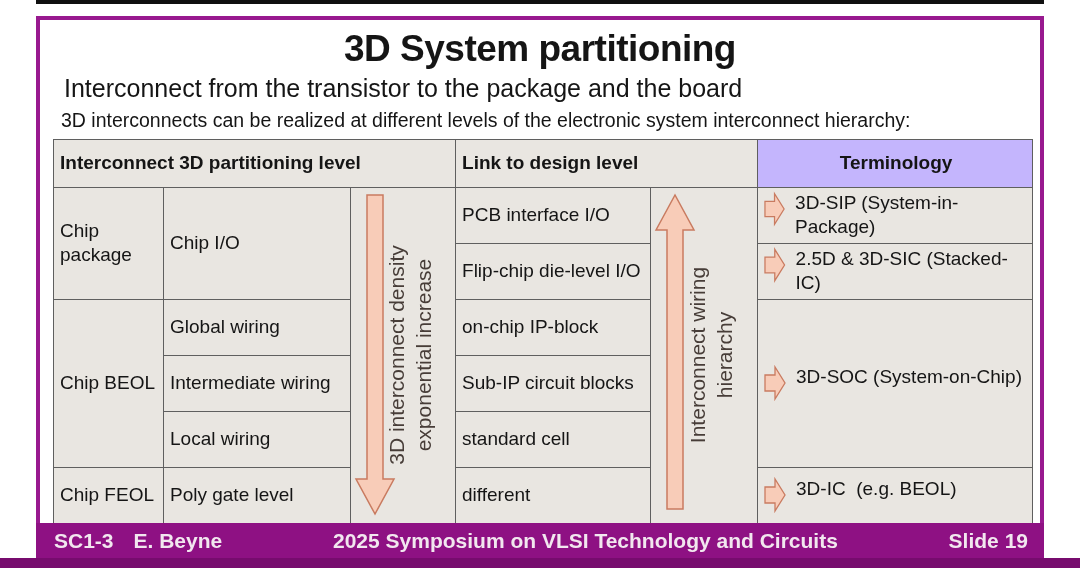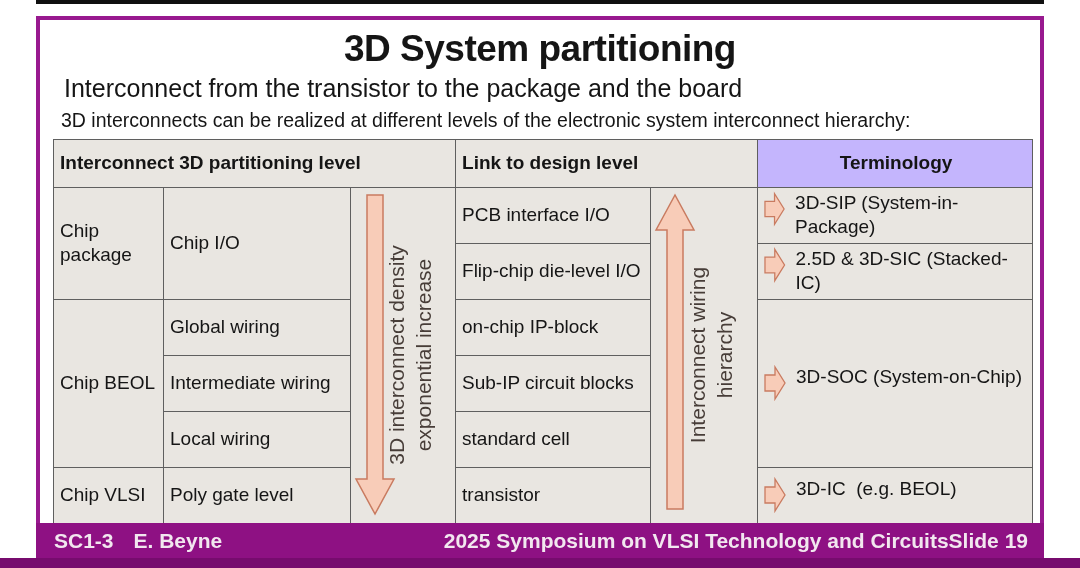"Chip VLSI" td { text: VLSI -> FEOL }
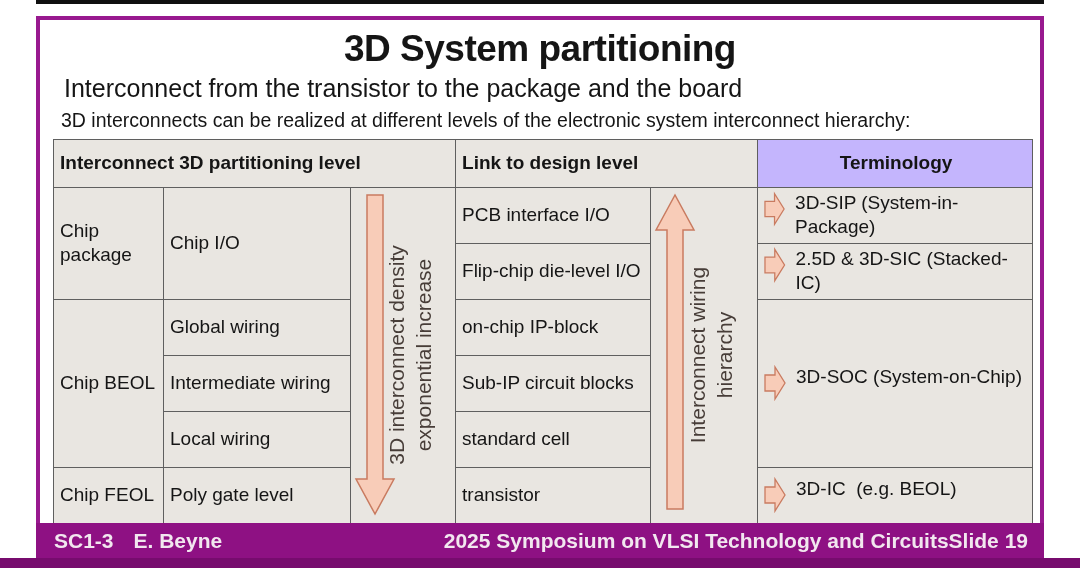"transistor" td { text: transistor -> different }
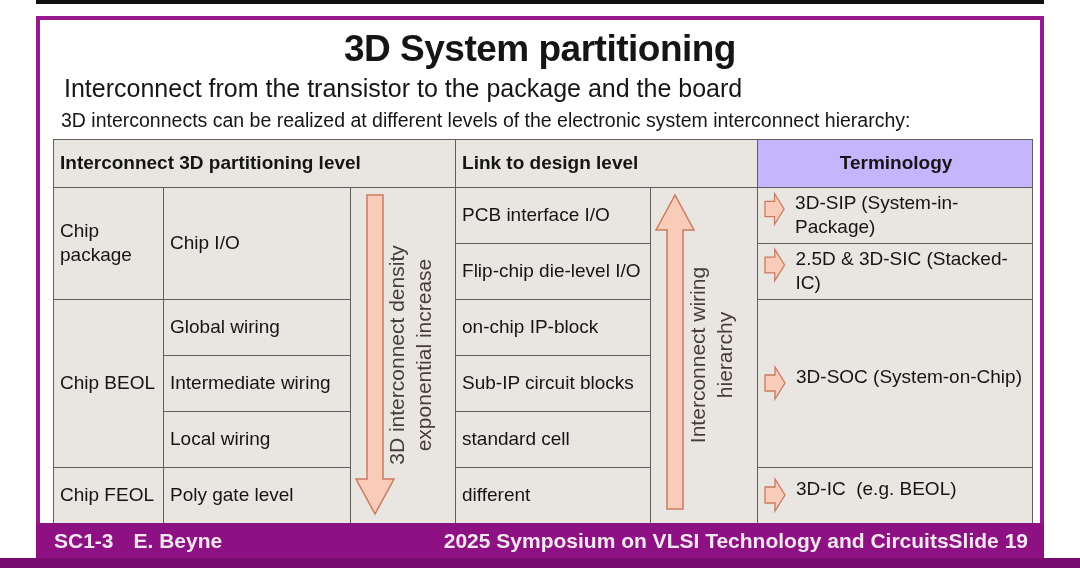"2025 Symposium on VLSI Technology" .footer-center { text-align: right -> center }
